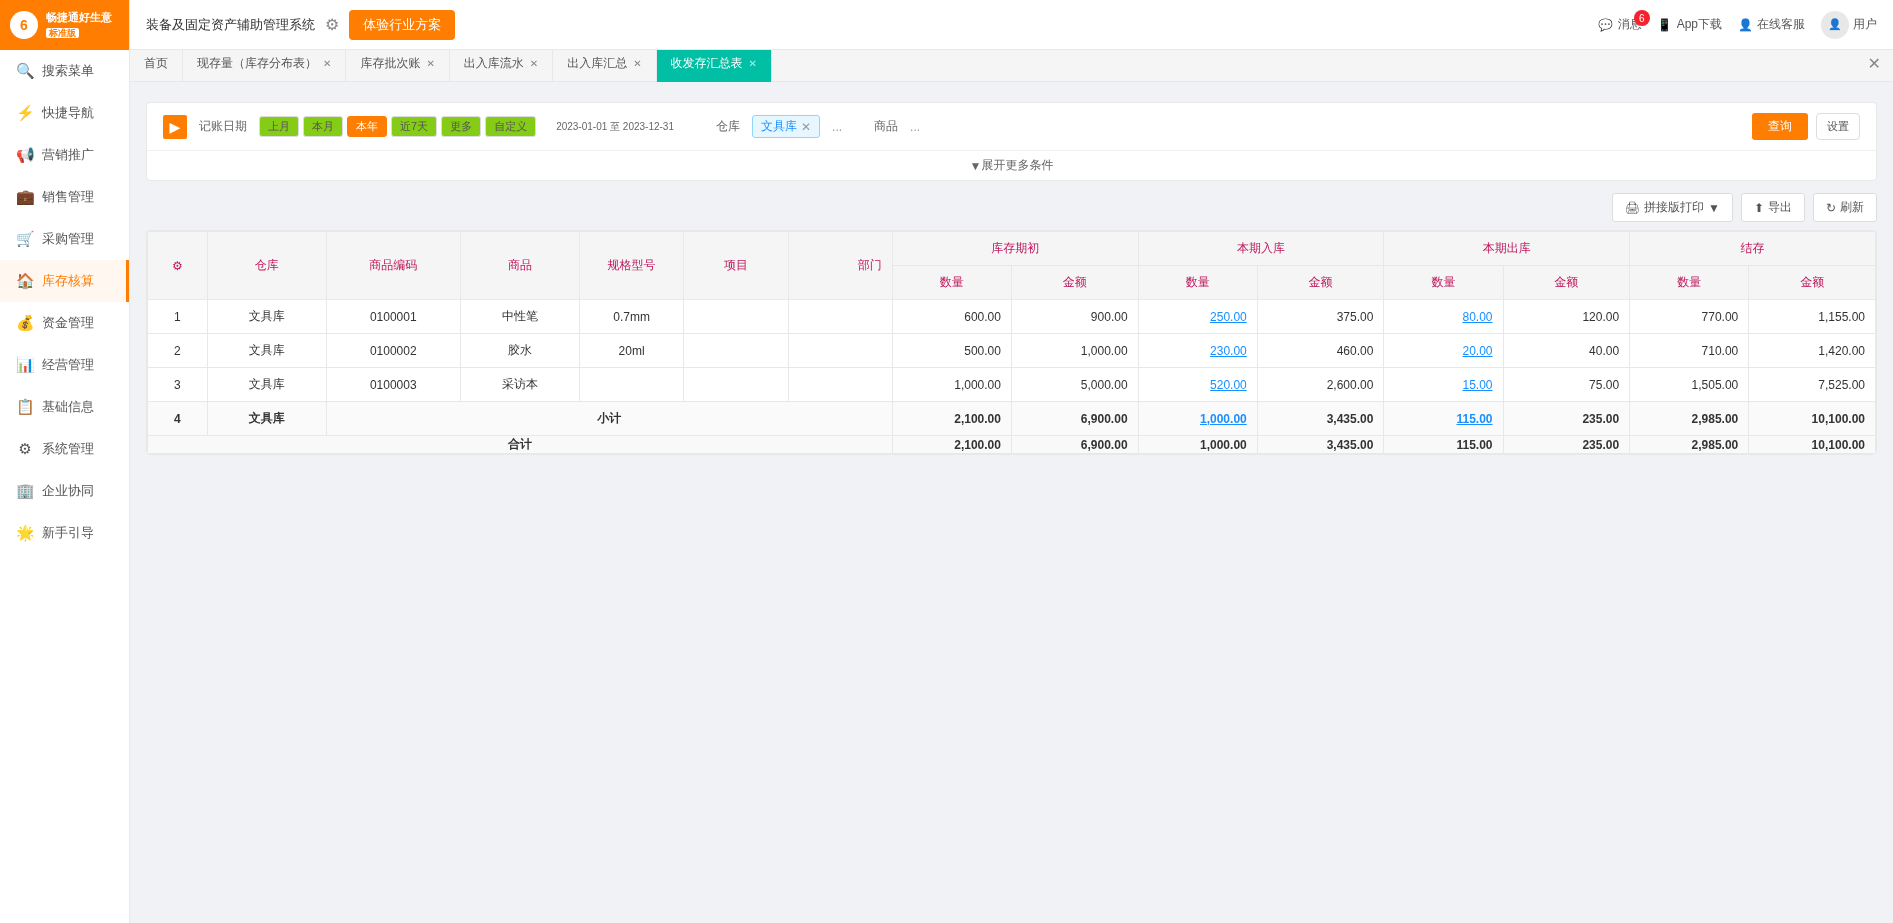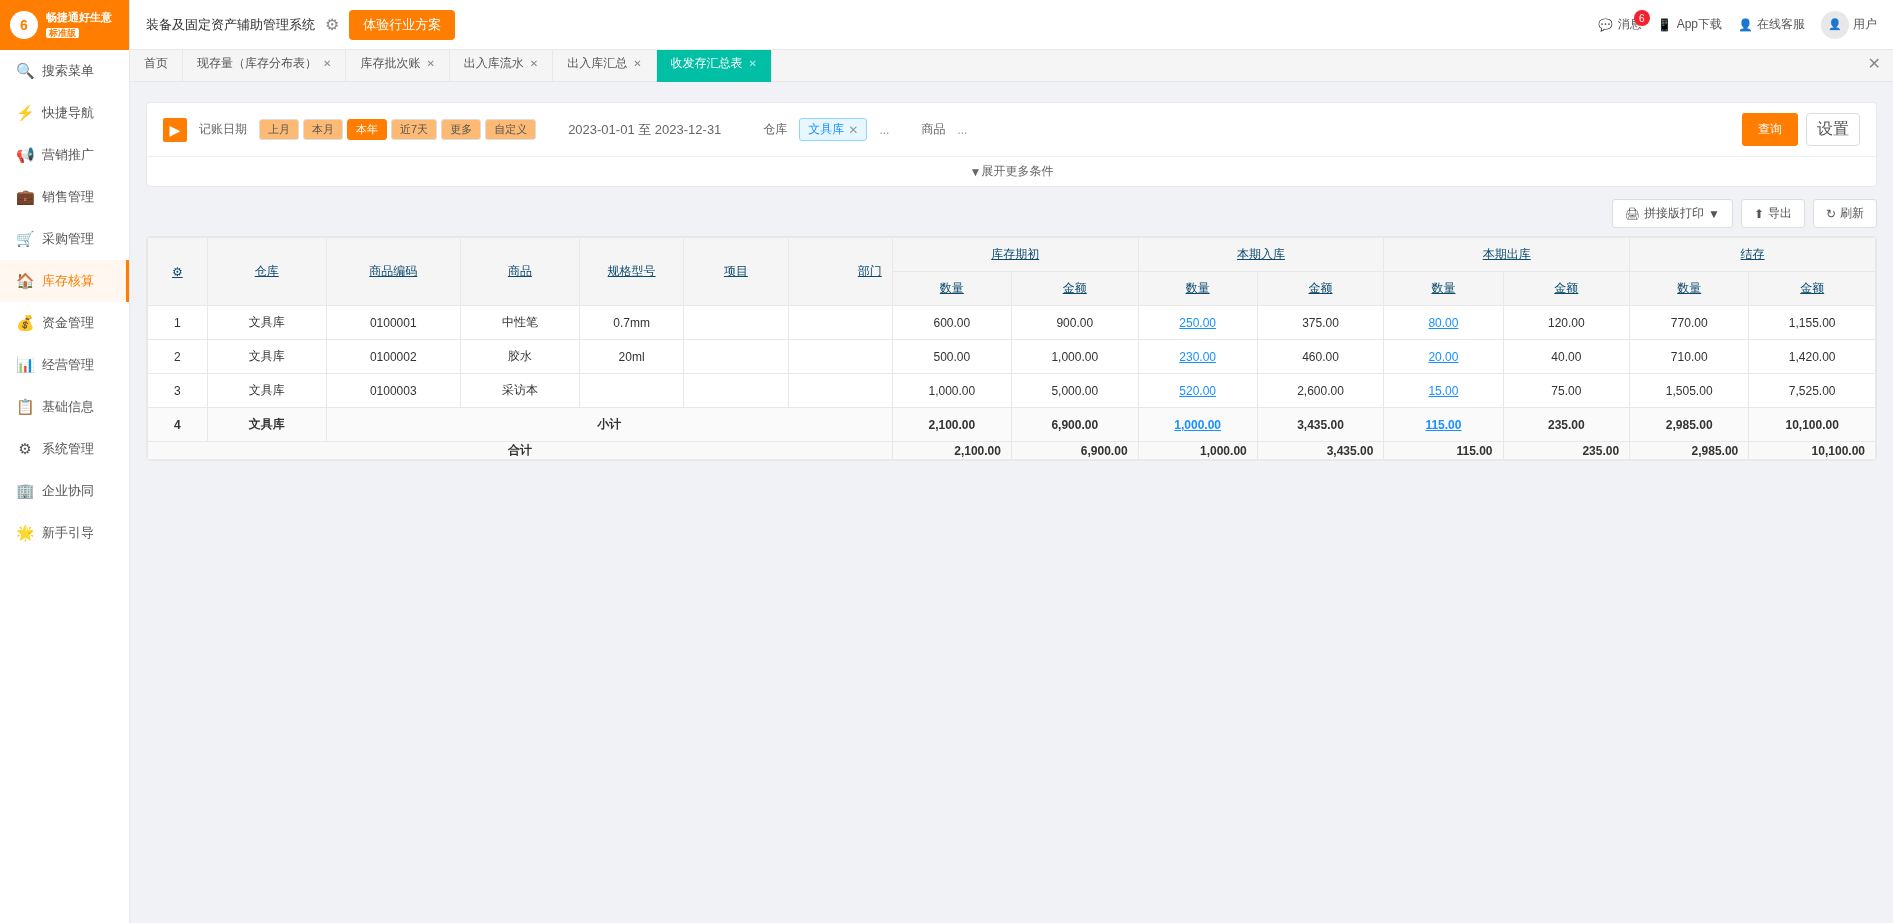"上月" .date-btn { background: #fdba74 -> #84cc16 }
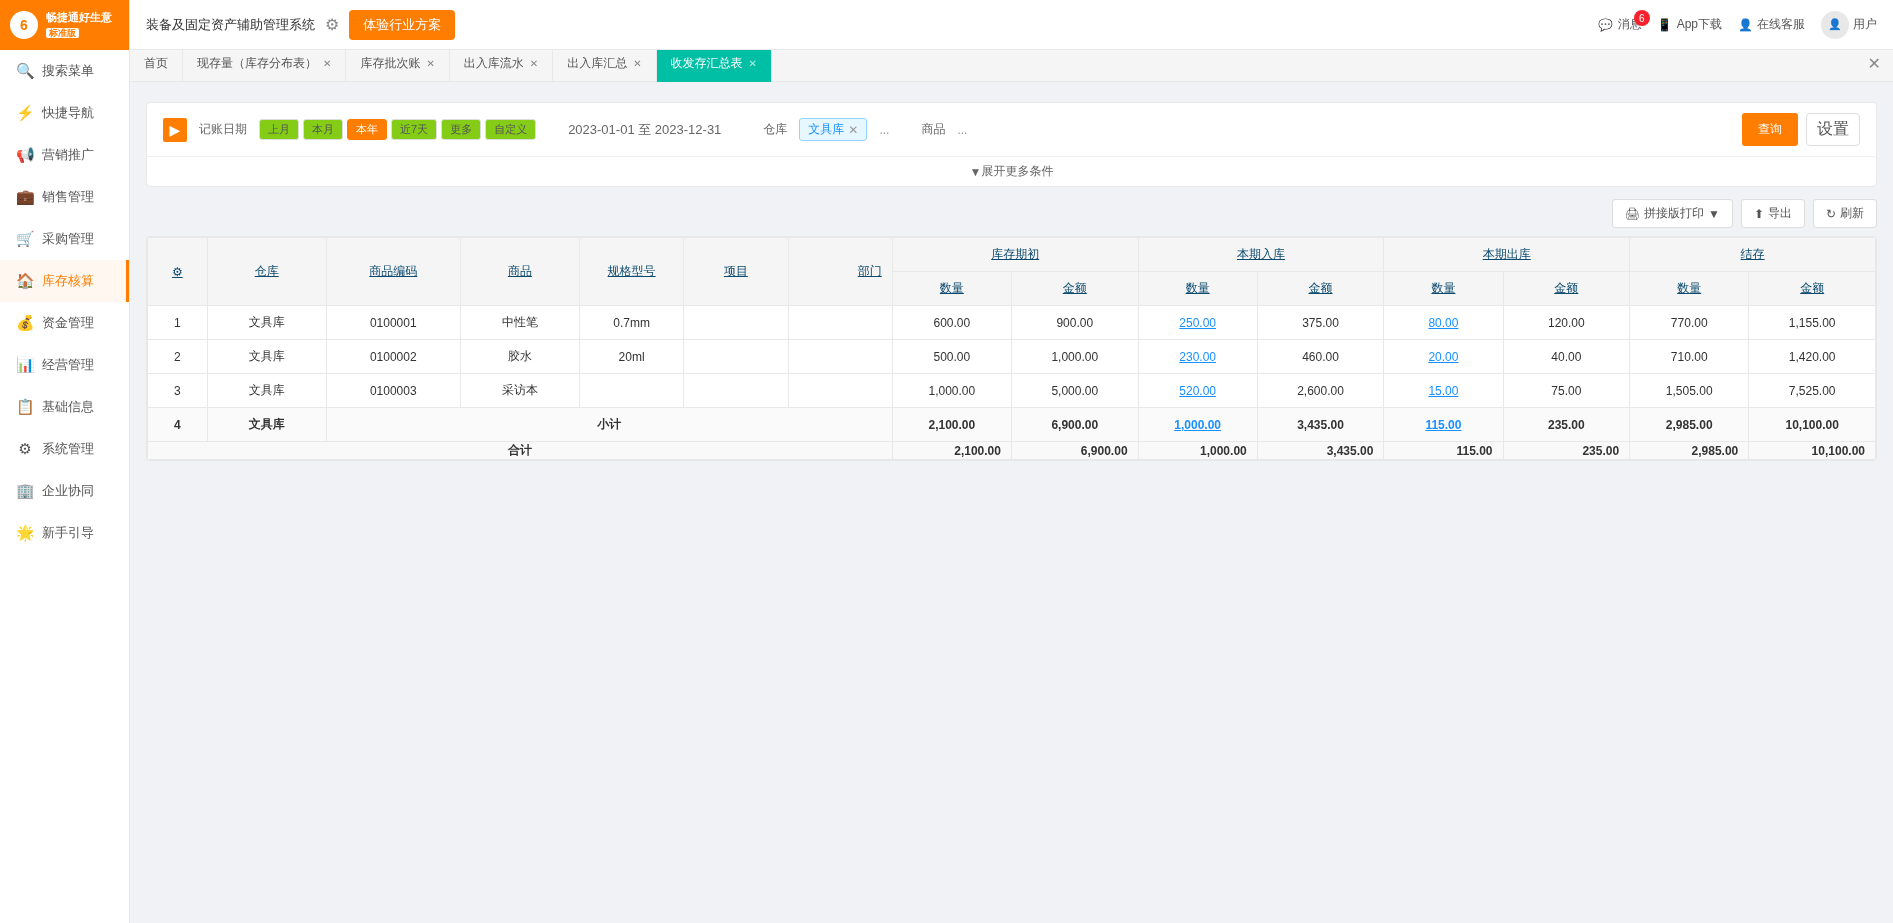"2023-01-01 至 2023-12-31" .date-range { font-size: 13px -> 10px; margin-left: 20px -> 8px }
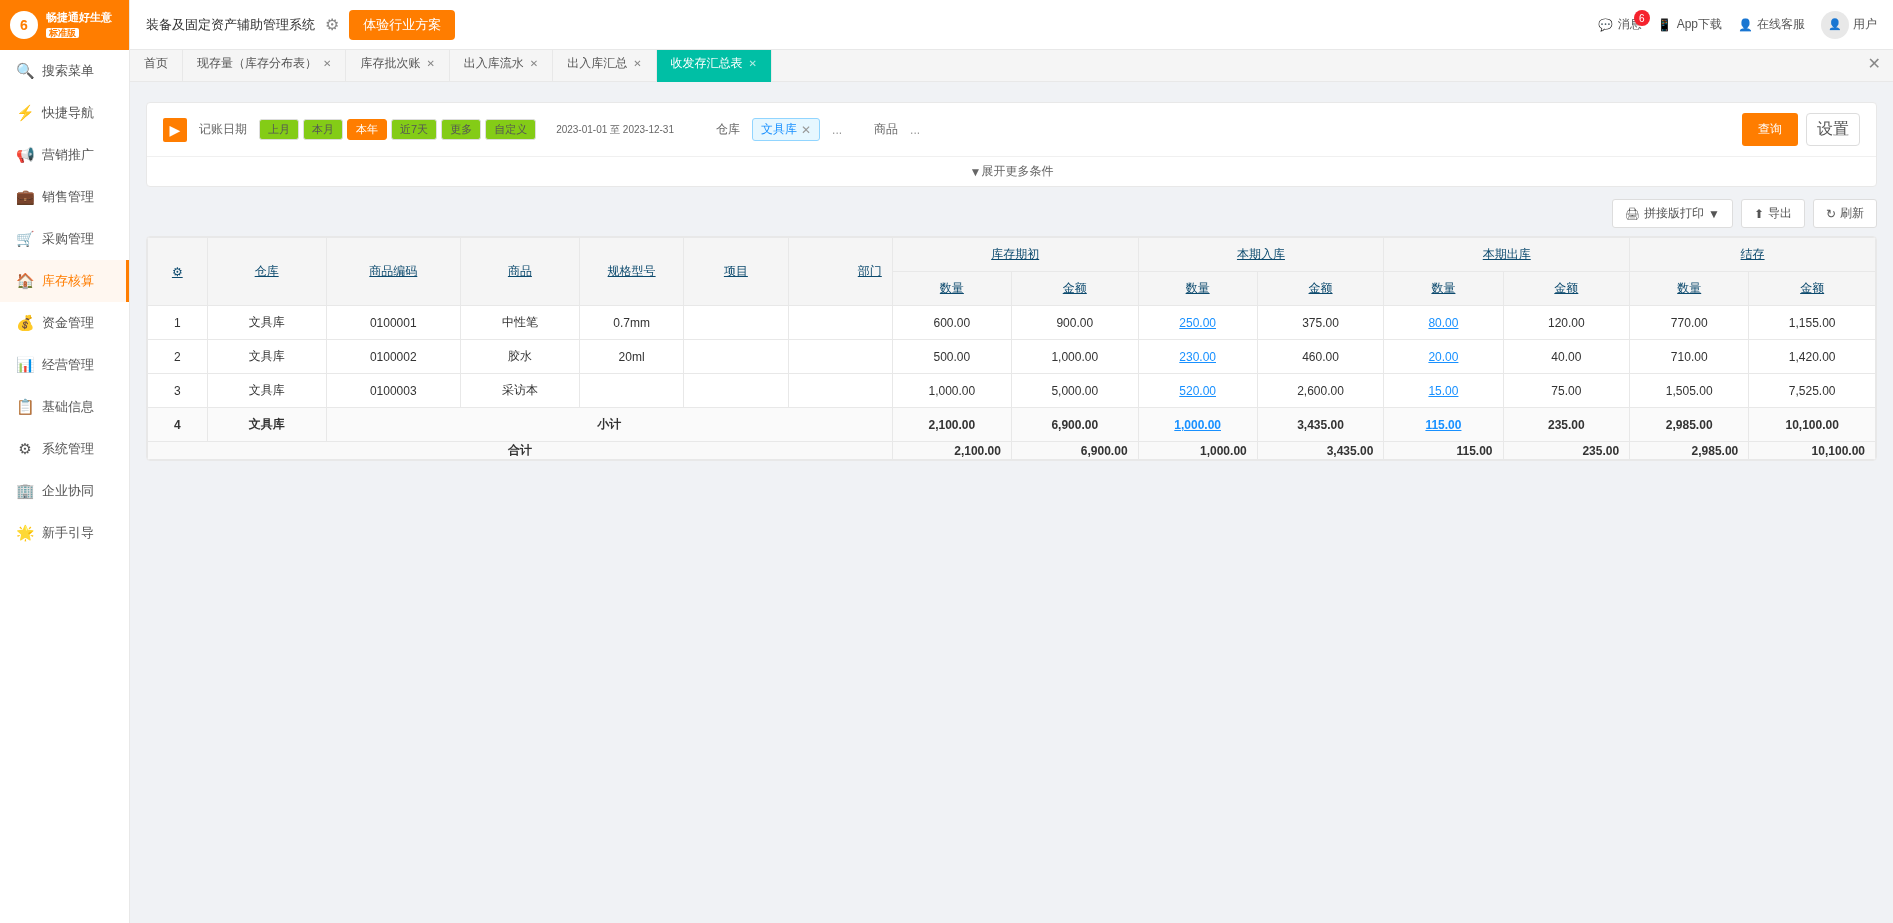"设置" .btn-setting { font-size: 16px -> 11px }
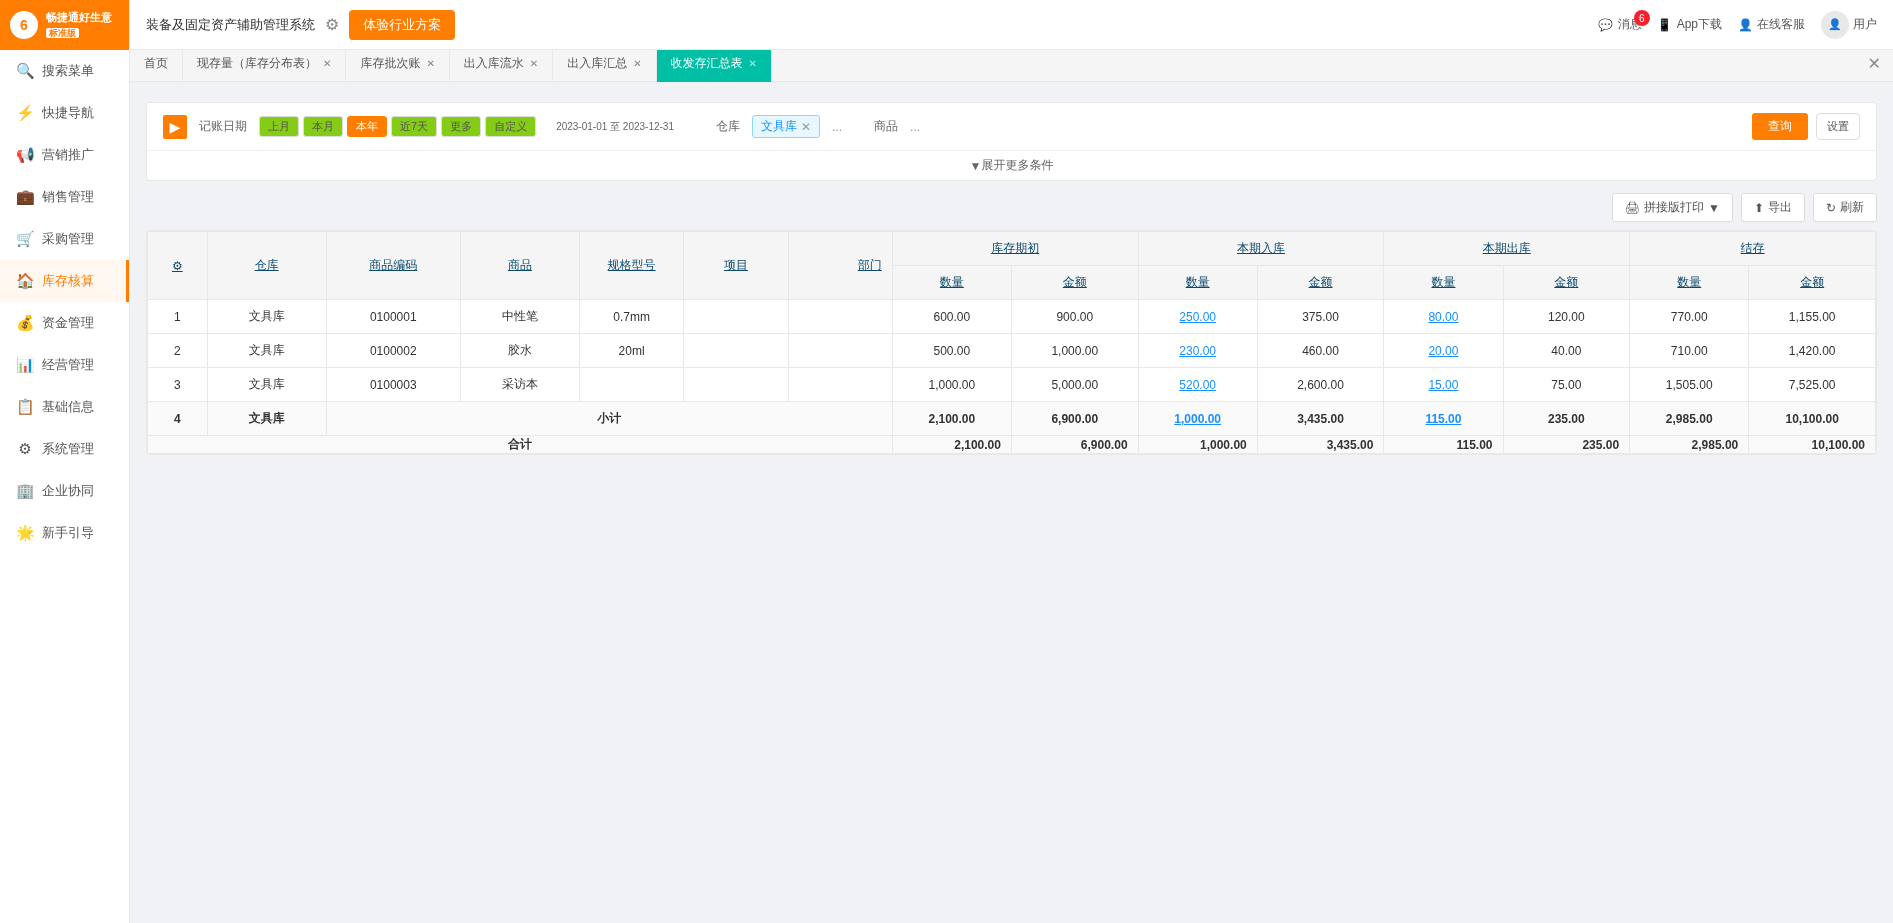"库存期初" thead th { color: #0c4a6e -> #be185d; text-decoration: underline -> none }
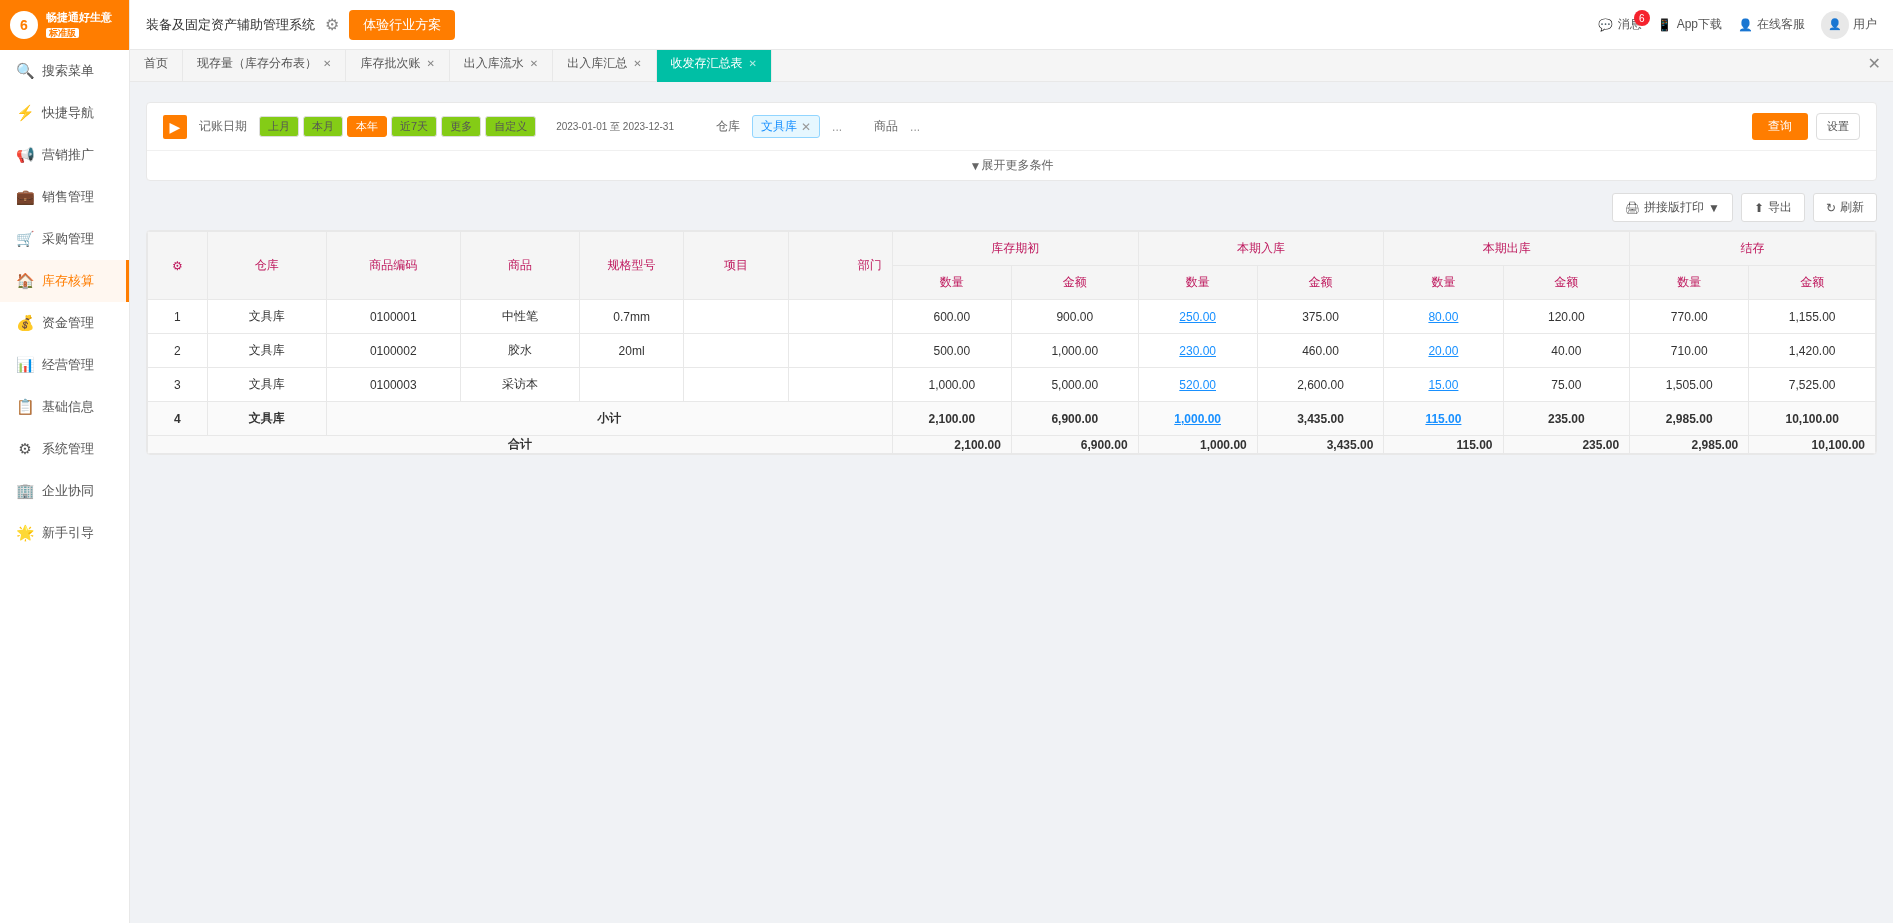"600.00" tbody td.number { text-align: none -> right }
